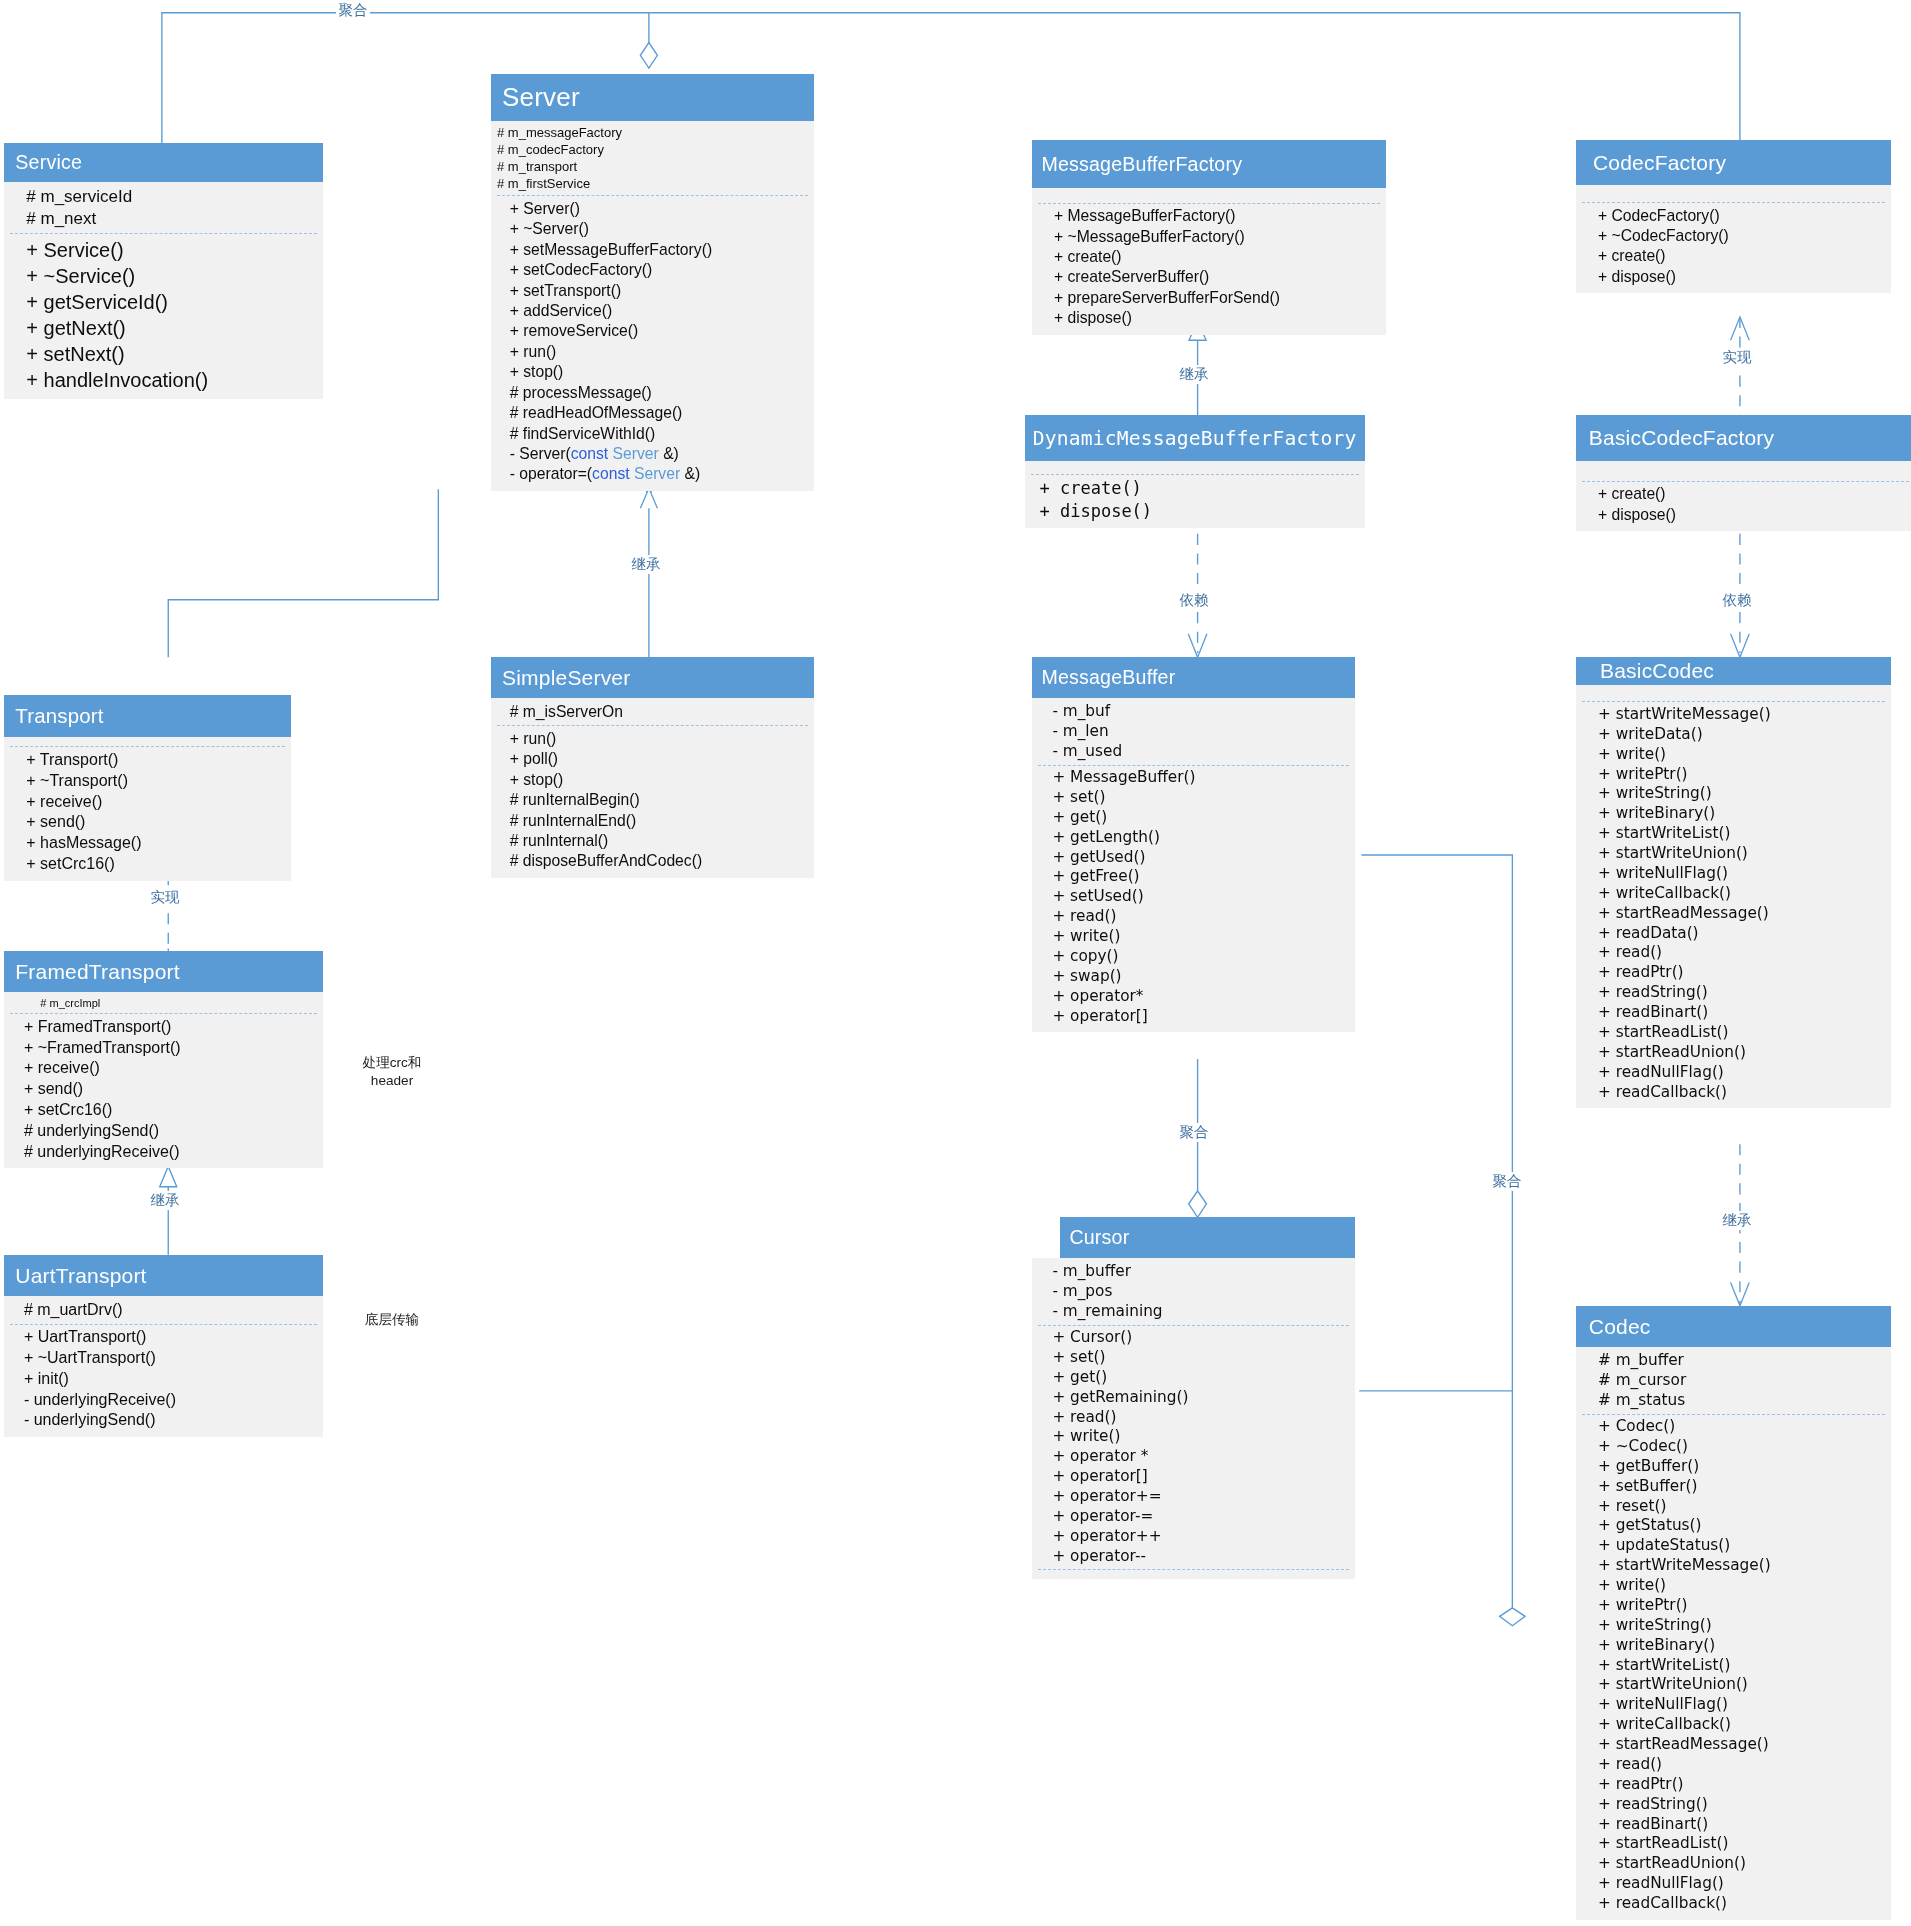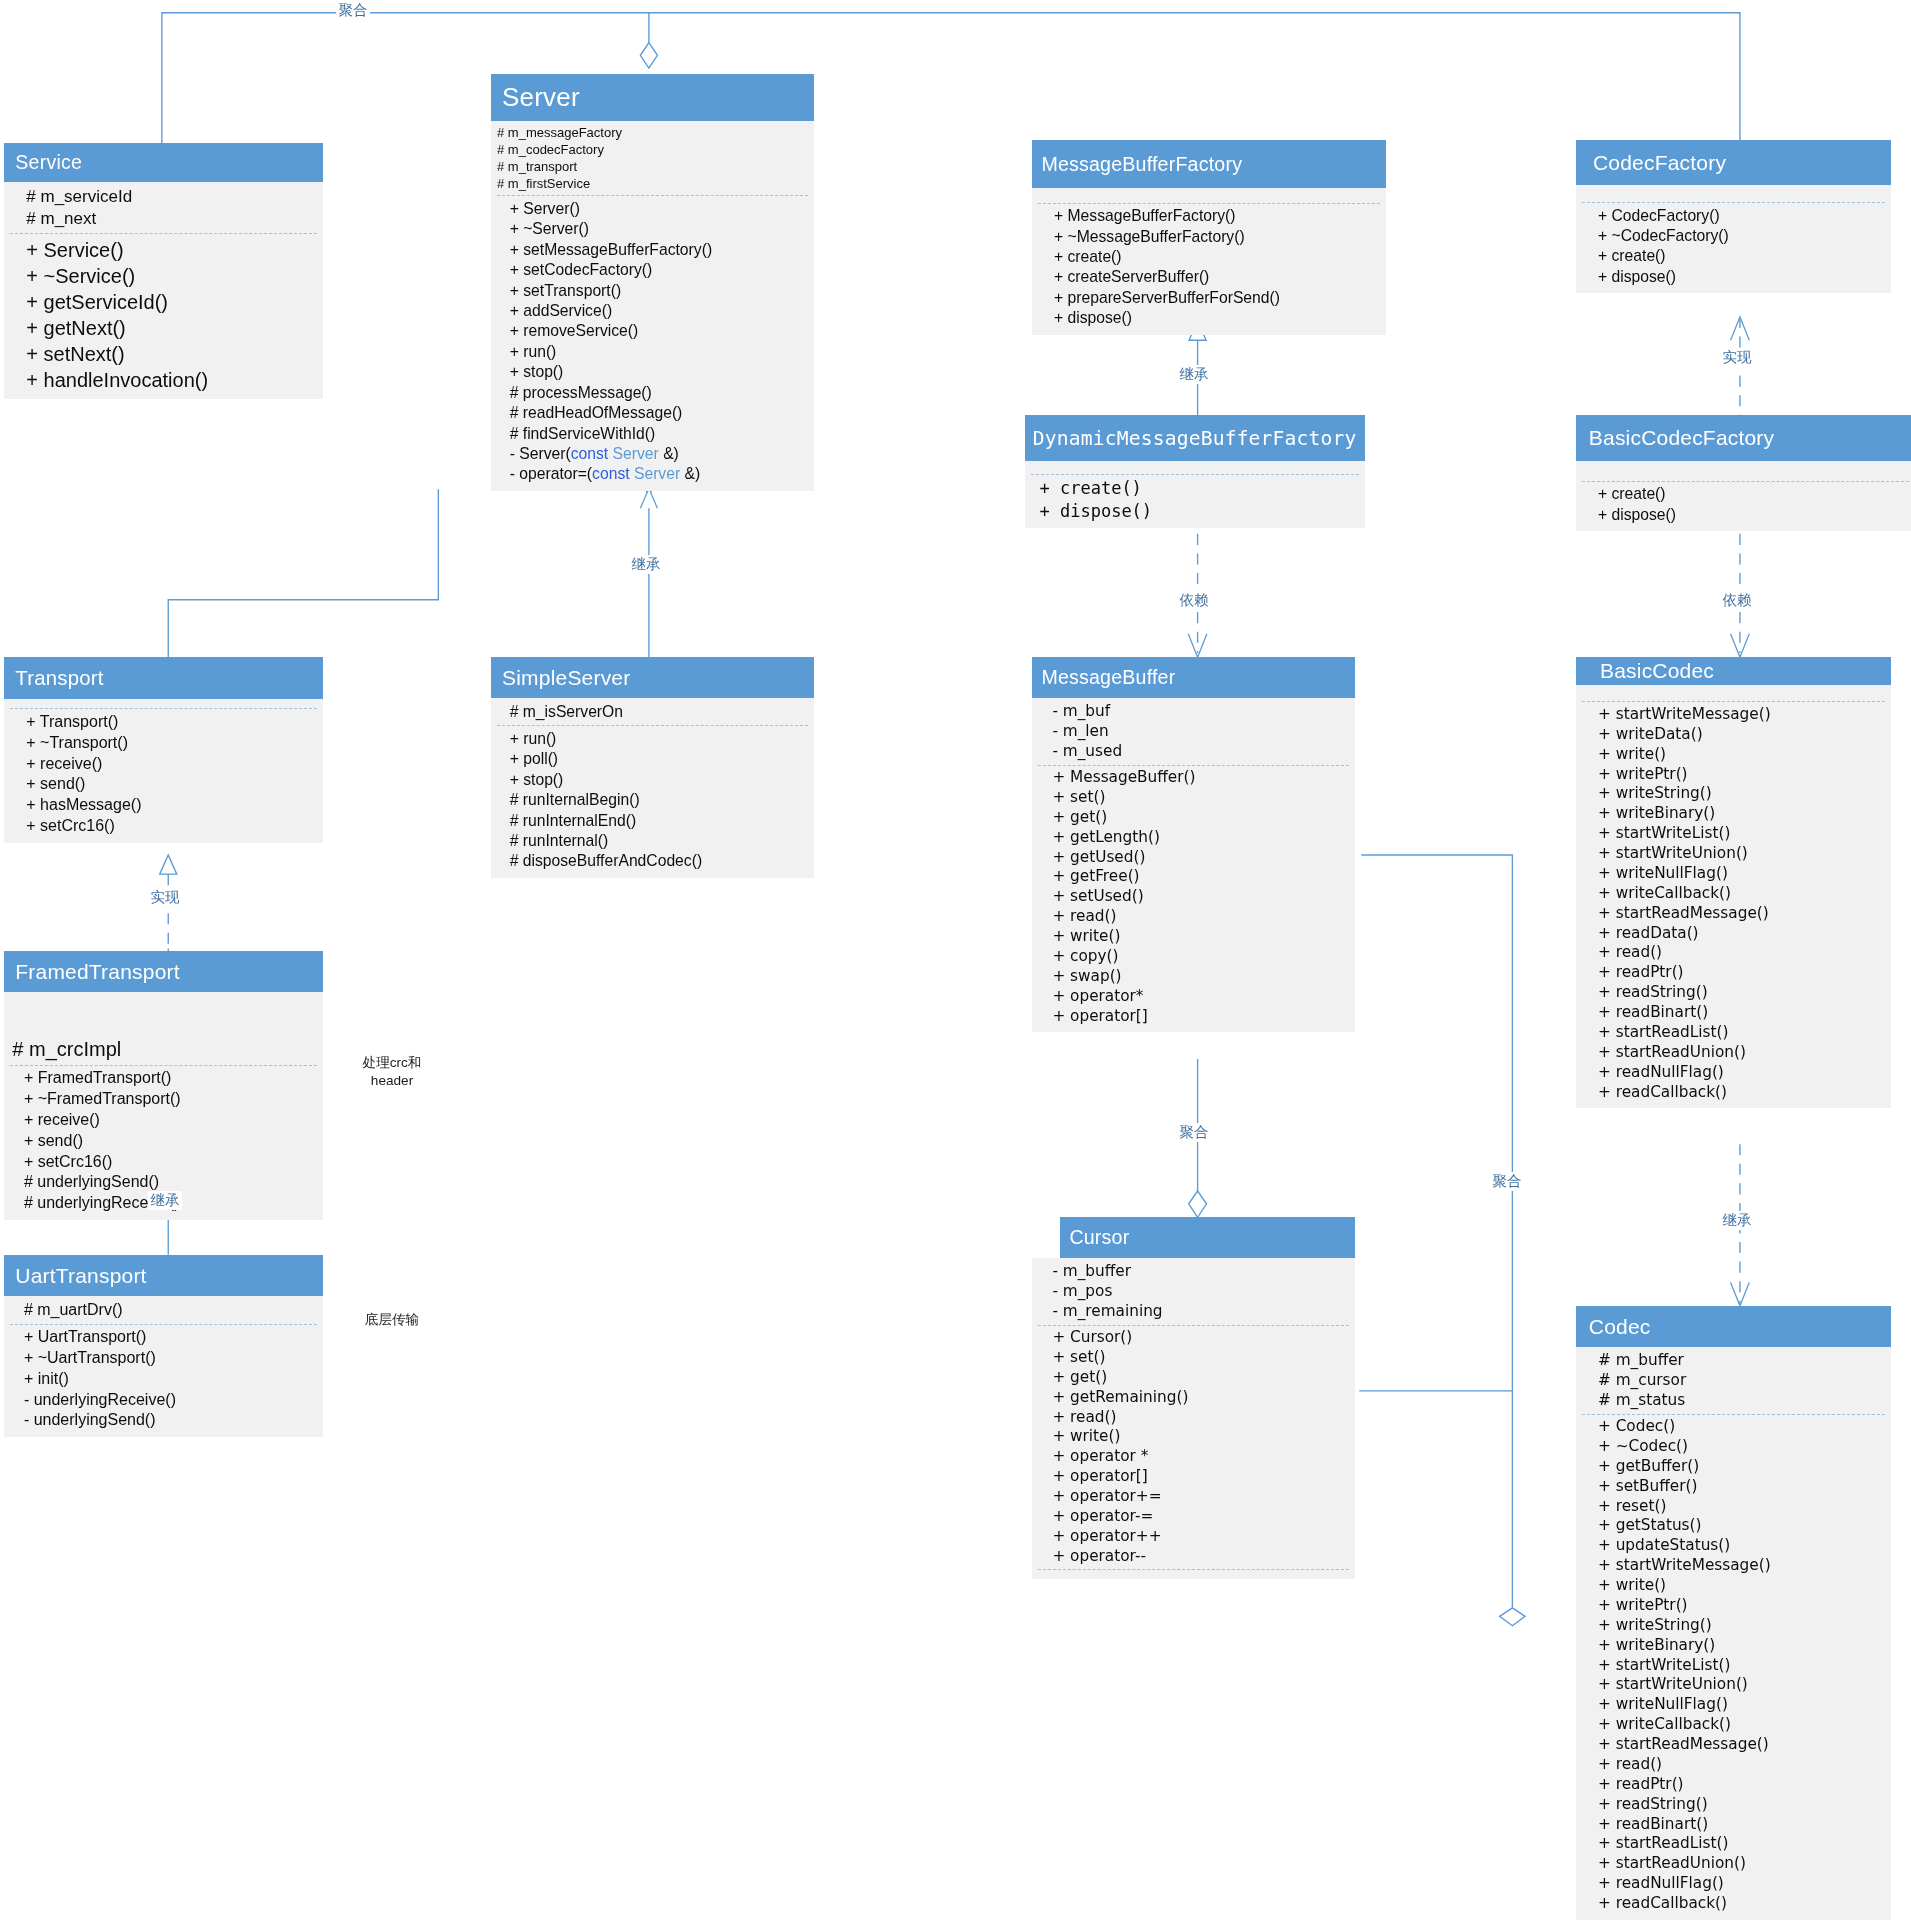"Transport" div.uml-class { top: 657px -> 695px; width: 319px -> 287px }
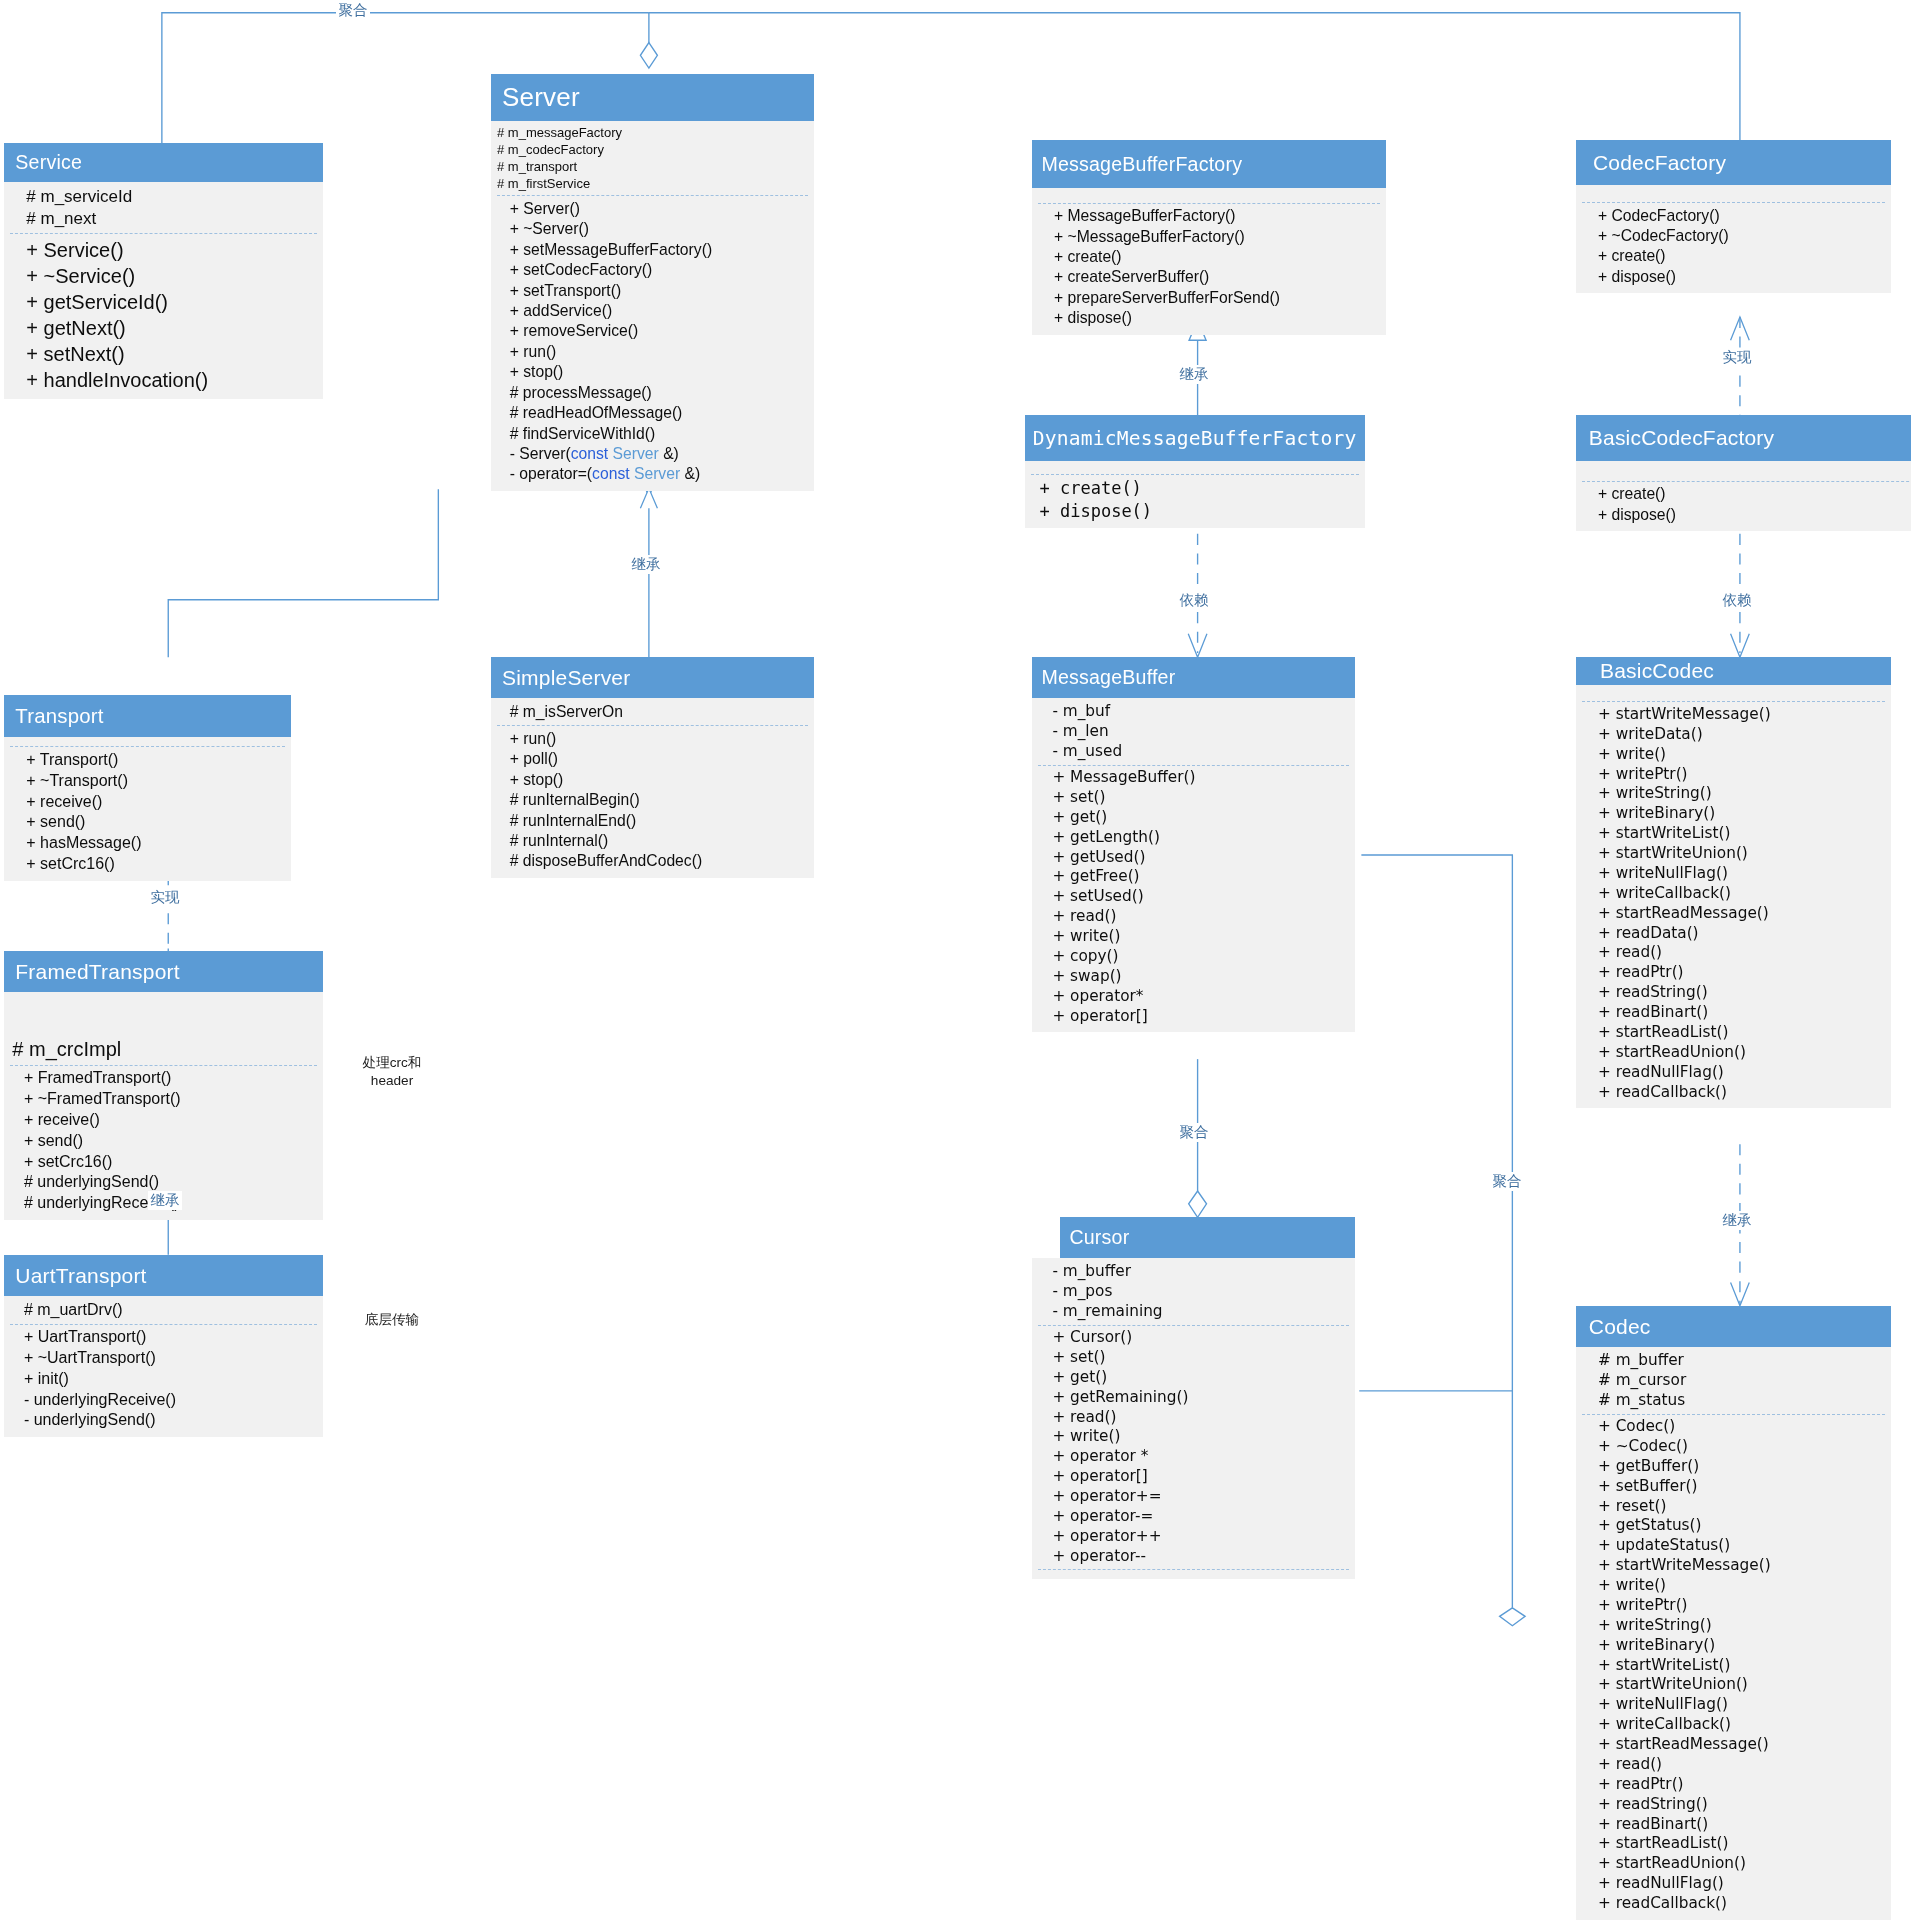"# m_crcImpl" div.uml-attrs { font-size: 20px -> 11px; margin-top: 40px -> none; padding-left: 8px -> 36px }
